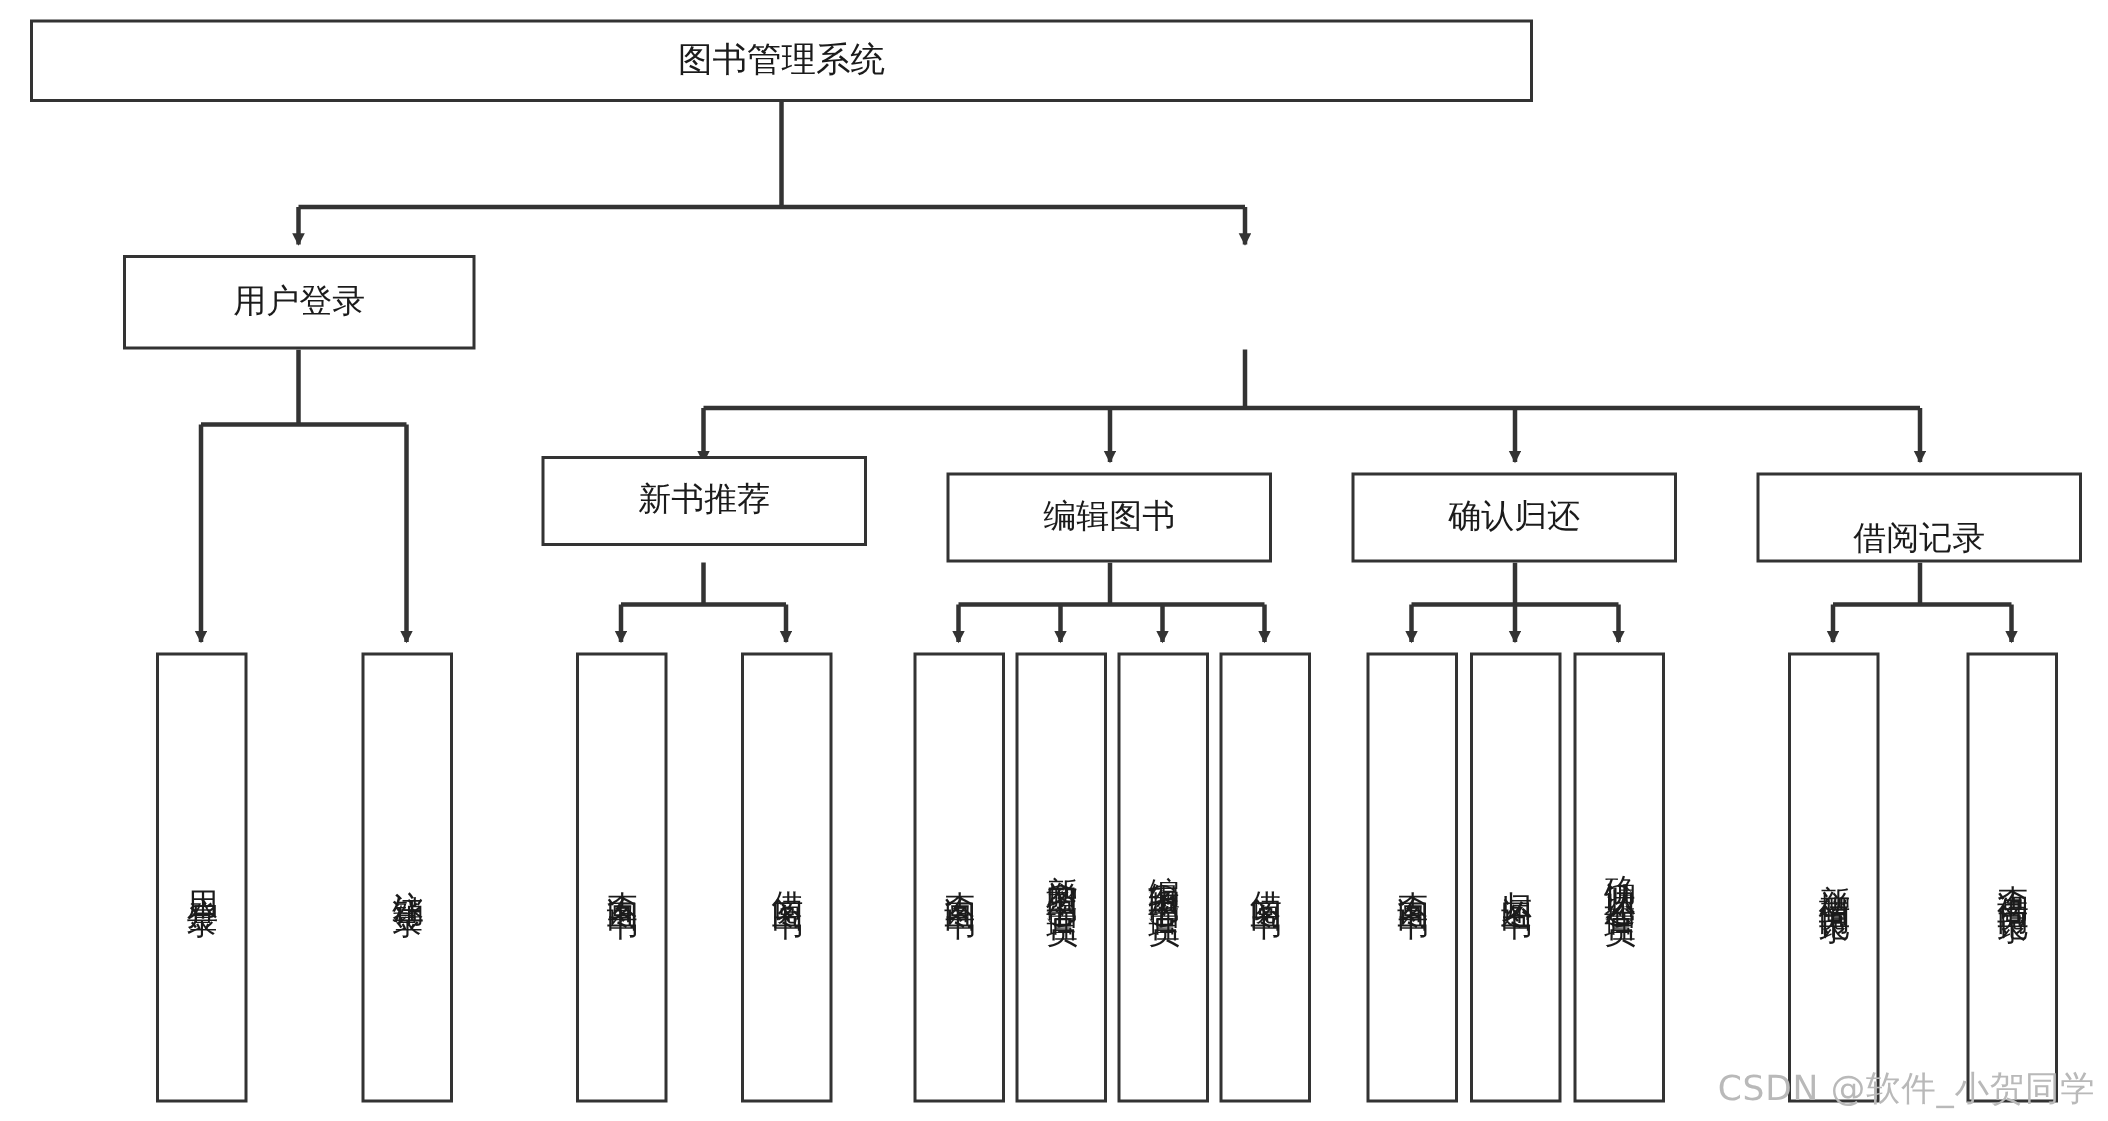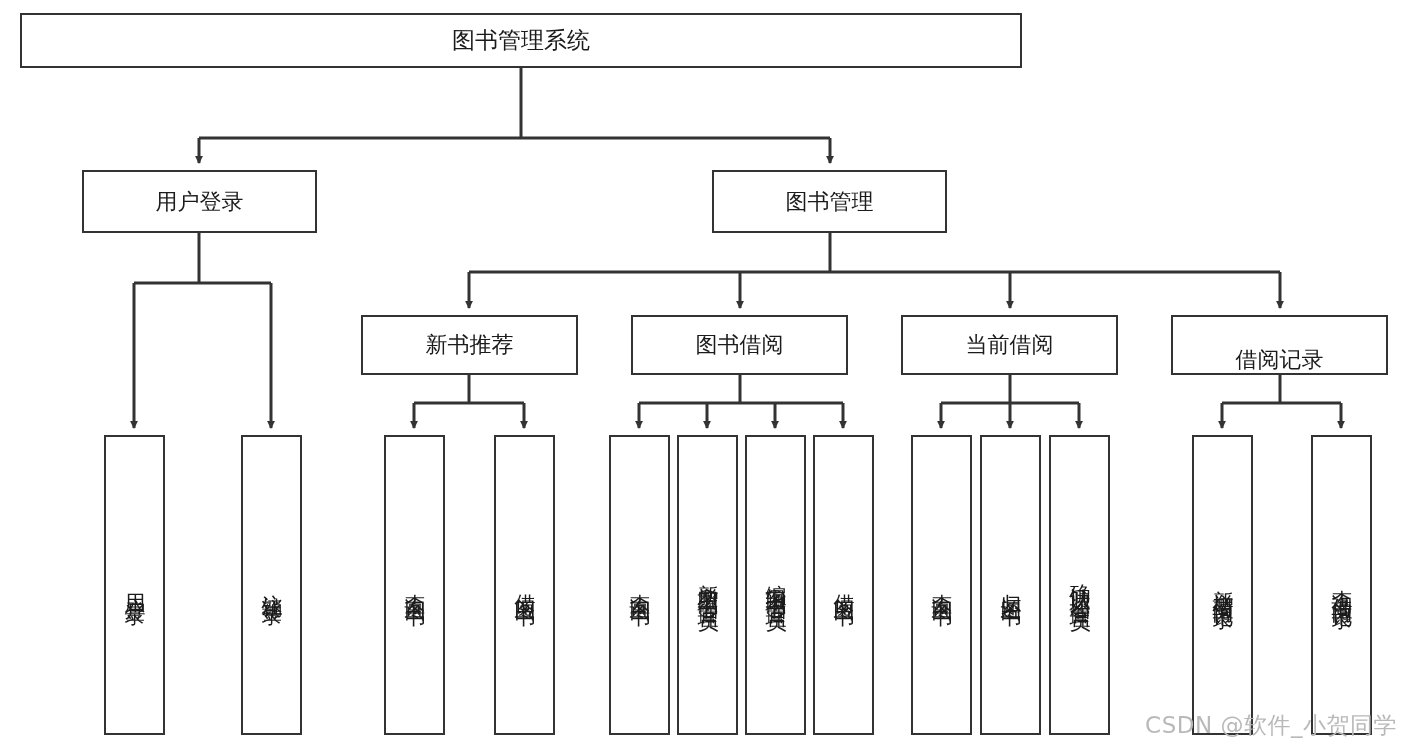"图书管理" div.node { html: <div> <span>图书管理</span> </div> -> none }
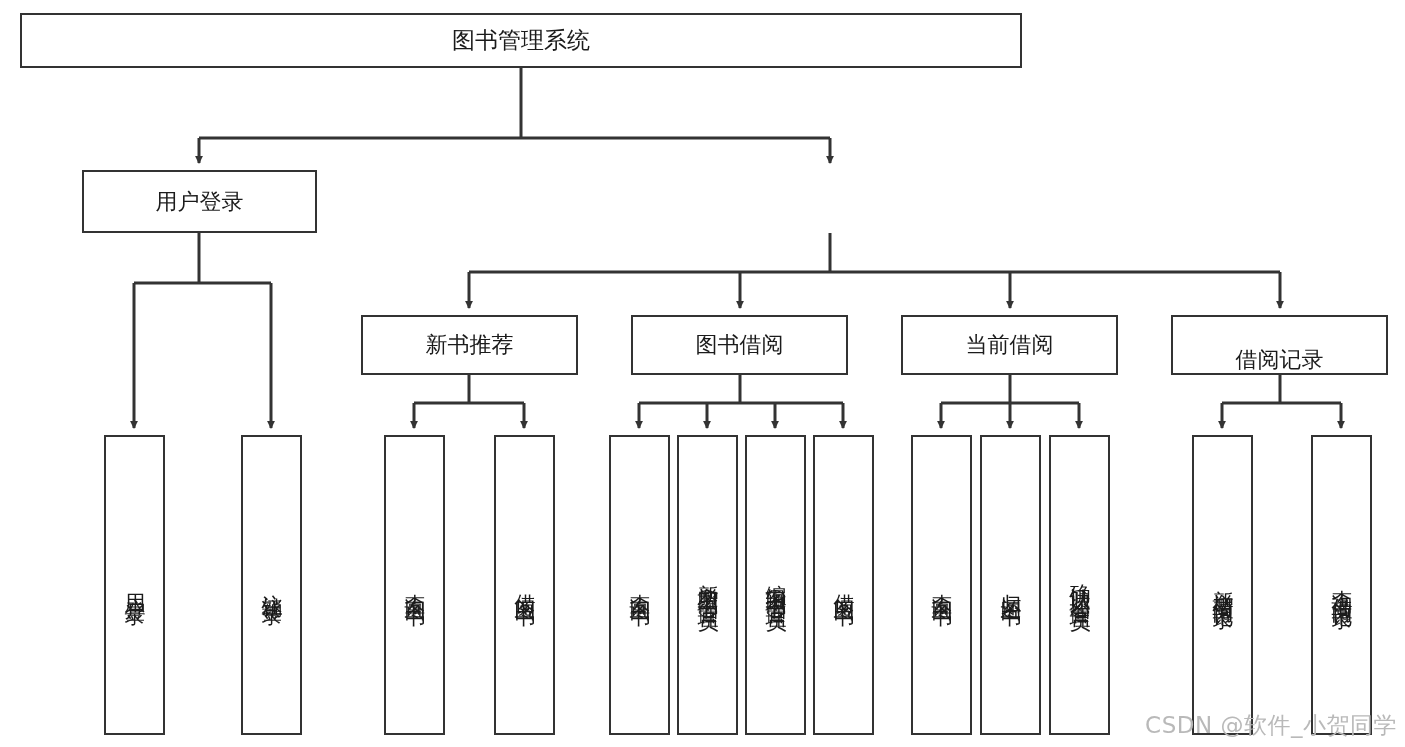"新书推荐" div.node { top: 315px -> 304px }
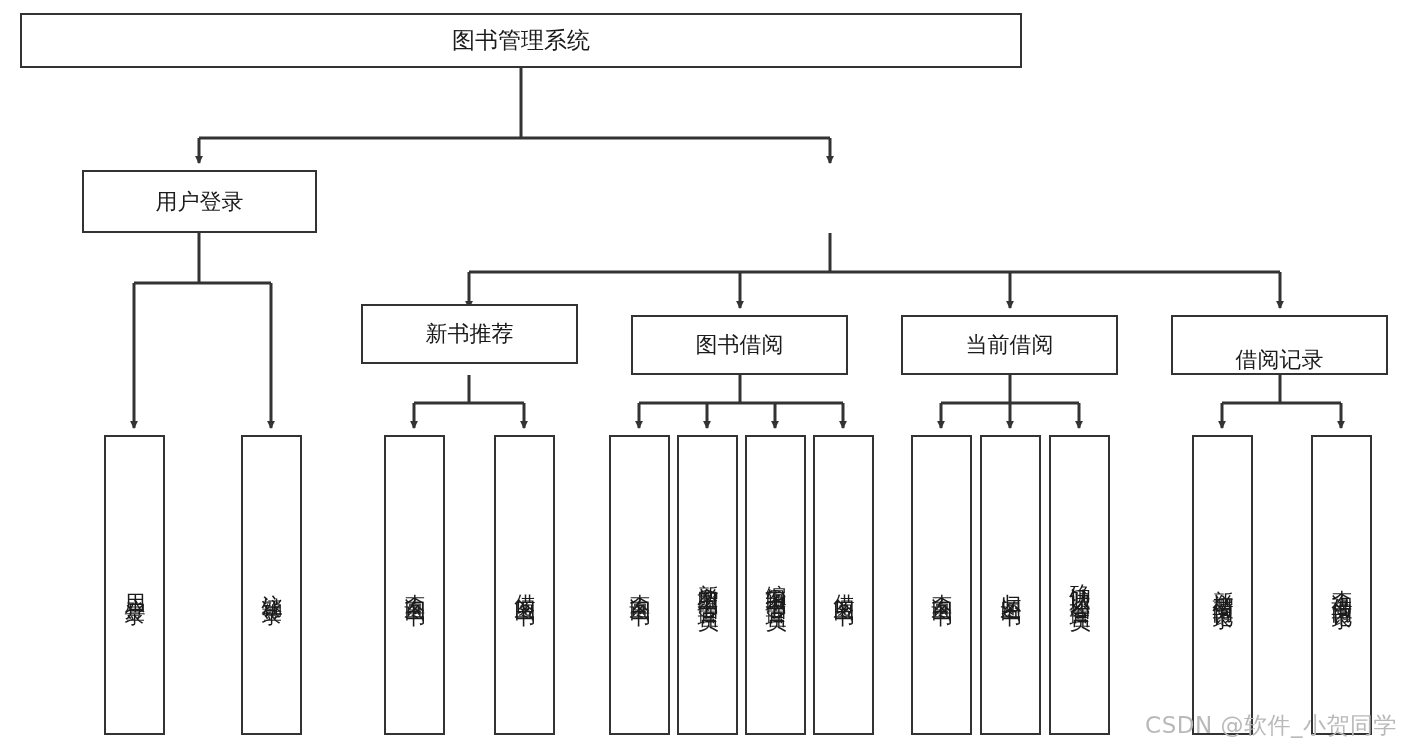"图书借阅" span.lbl { text: 图书借阅 -> 编辑图书 }
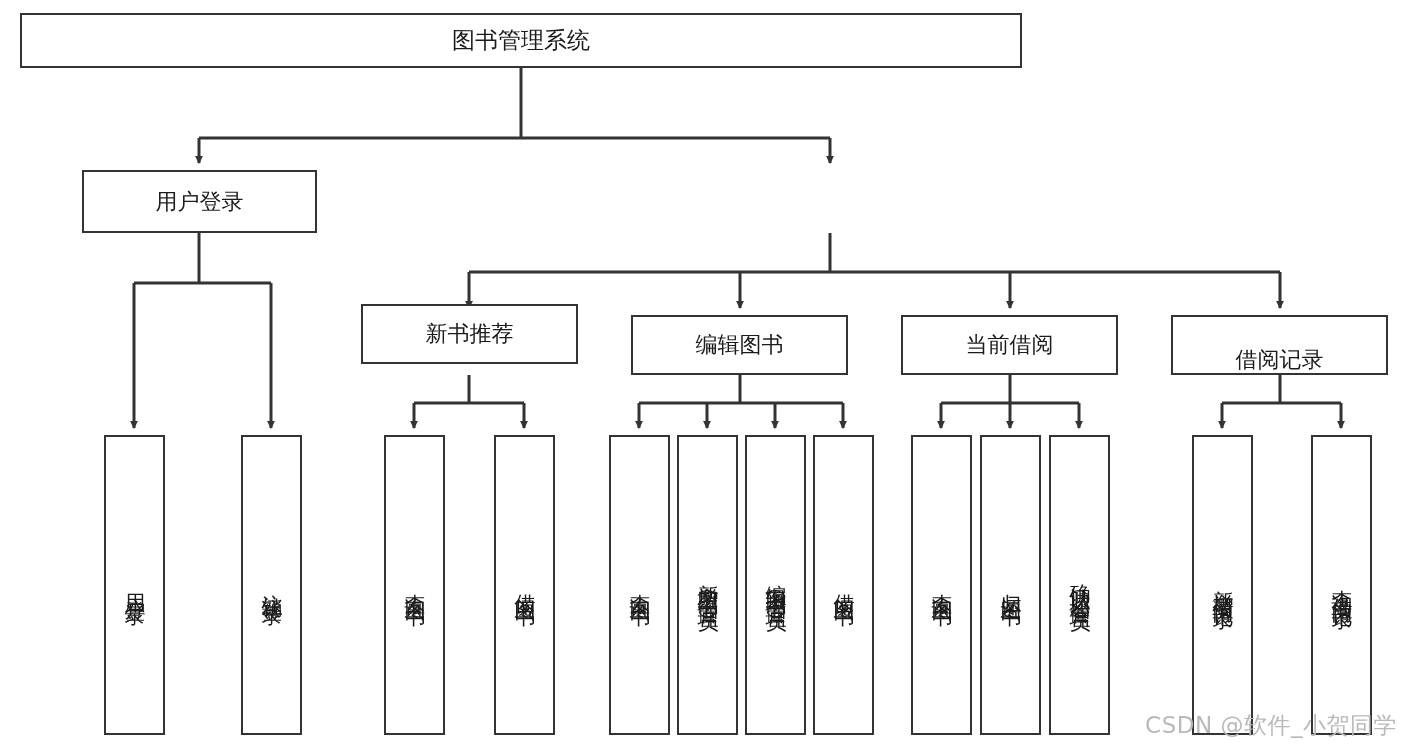"当前借阅" span.lbl { text: 当前借阅 -> 确认归还 }
